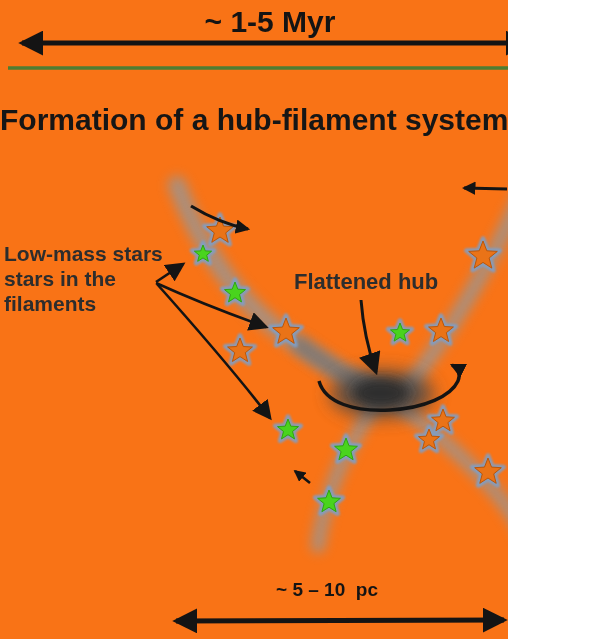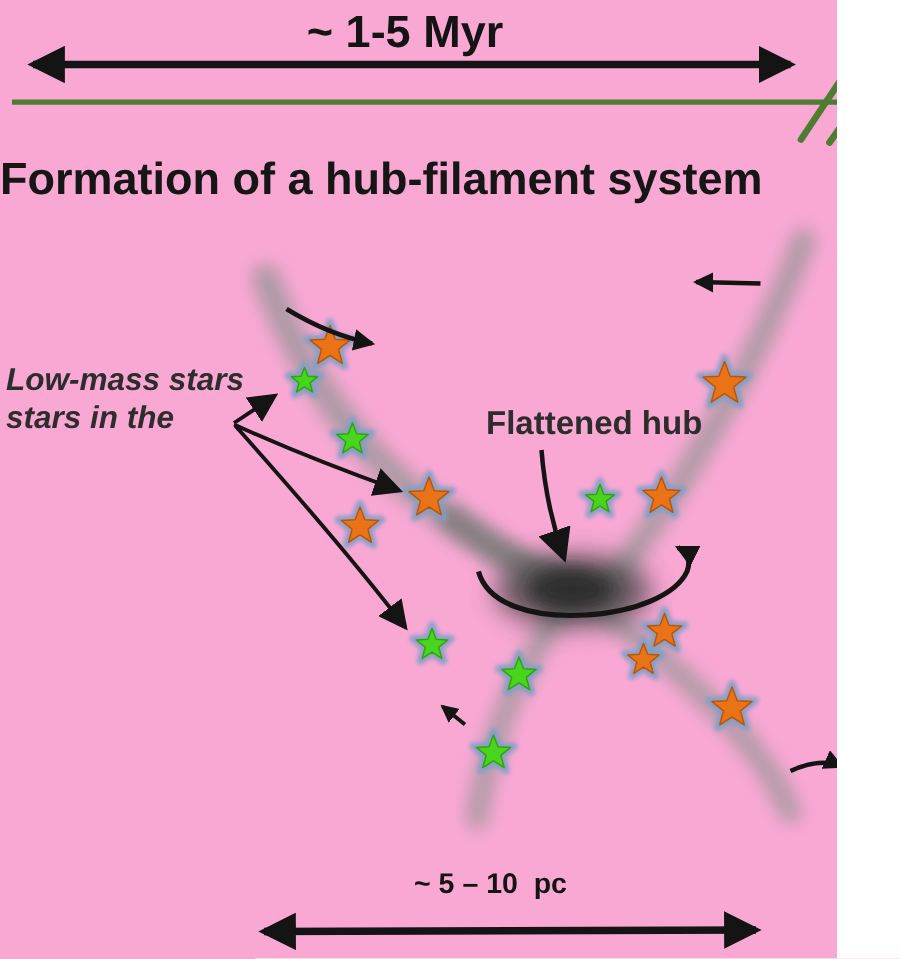"~ 1-5 Myr" #stage { background: #f9a8d4 -> #f97316; width: 558px -> 508px }
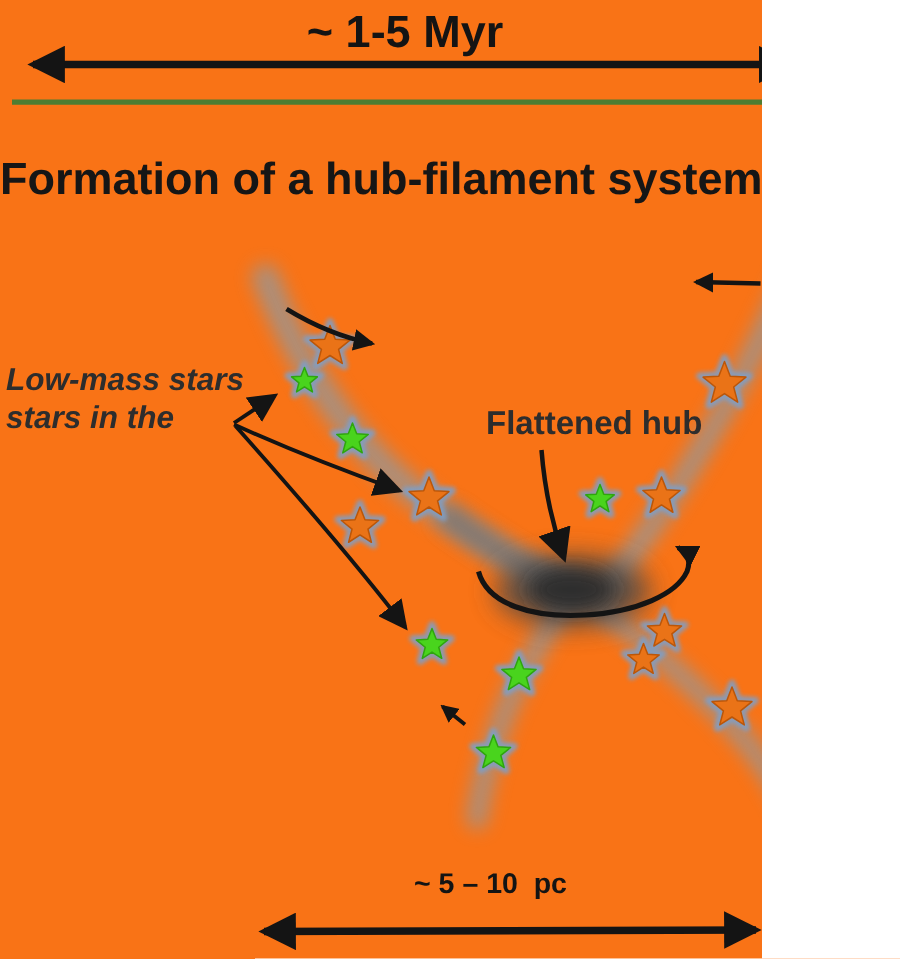"Low-mass stars" #lowmass-label { font-style: italic -> none }
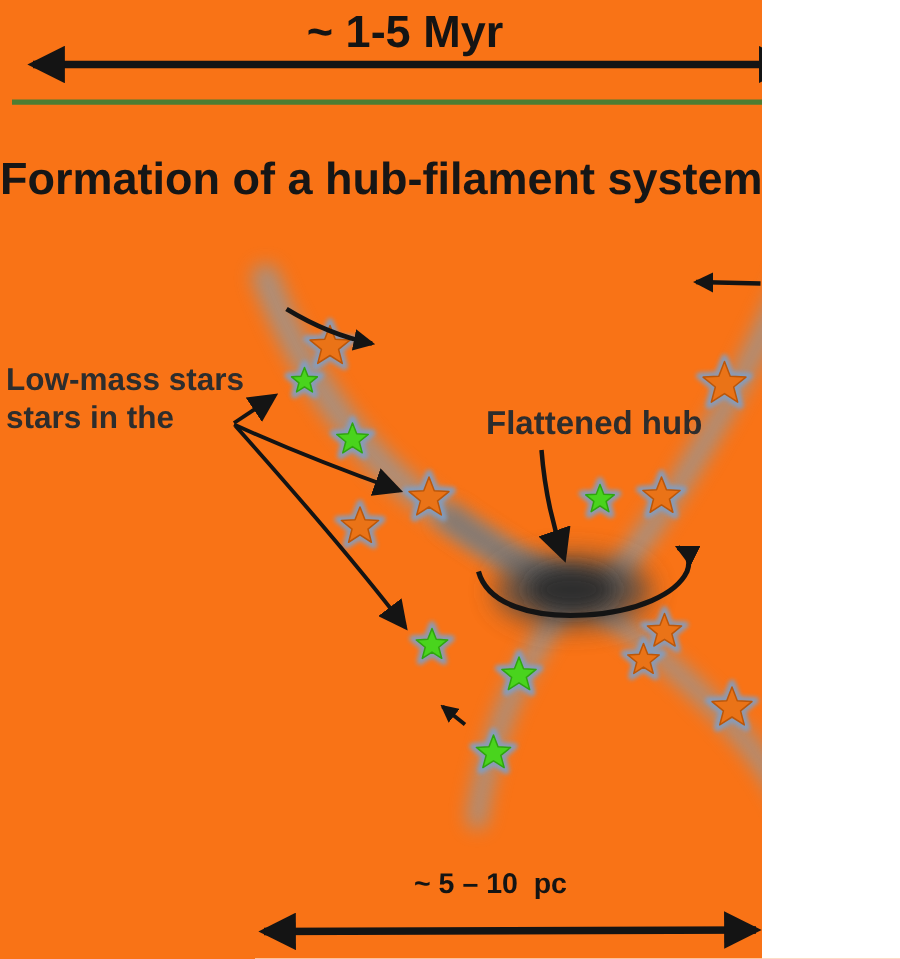"Flattened hub" #hub-label { margin-left: 30px -> none }
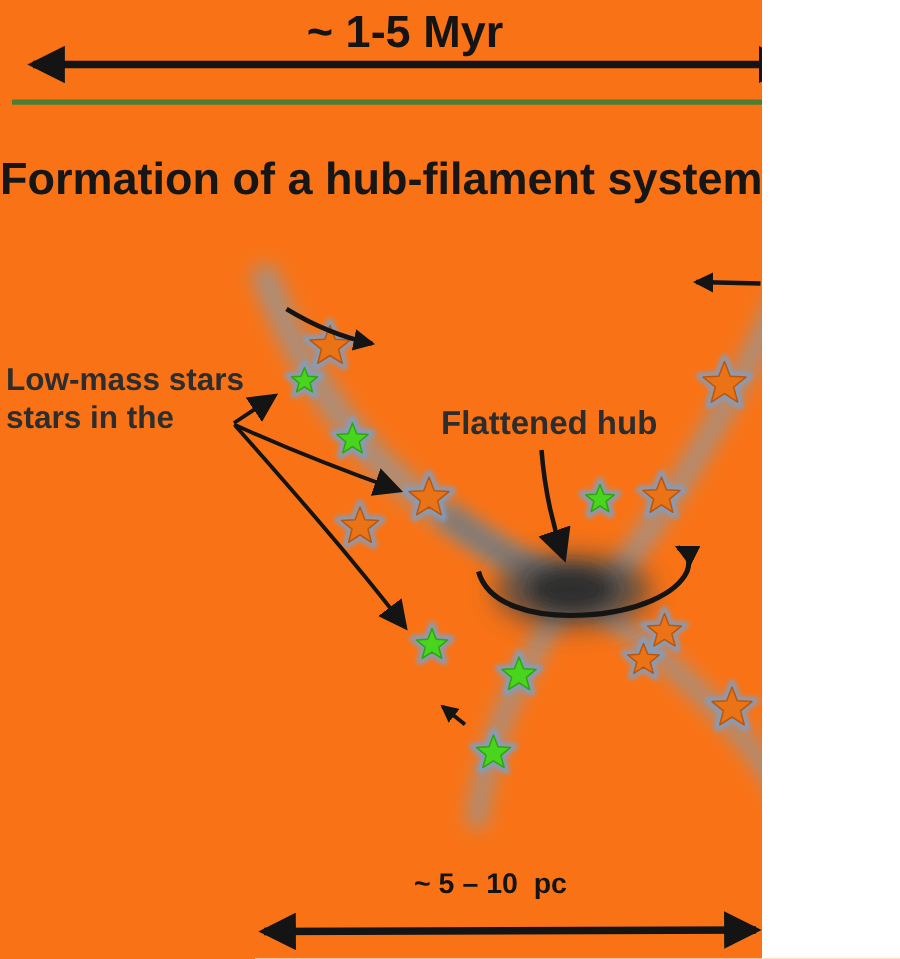"filaments" div { html: none -> <div>filaments</div> }
